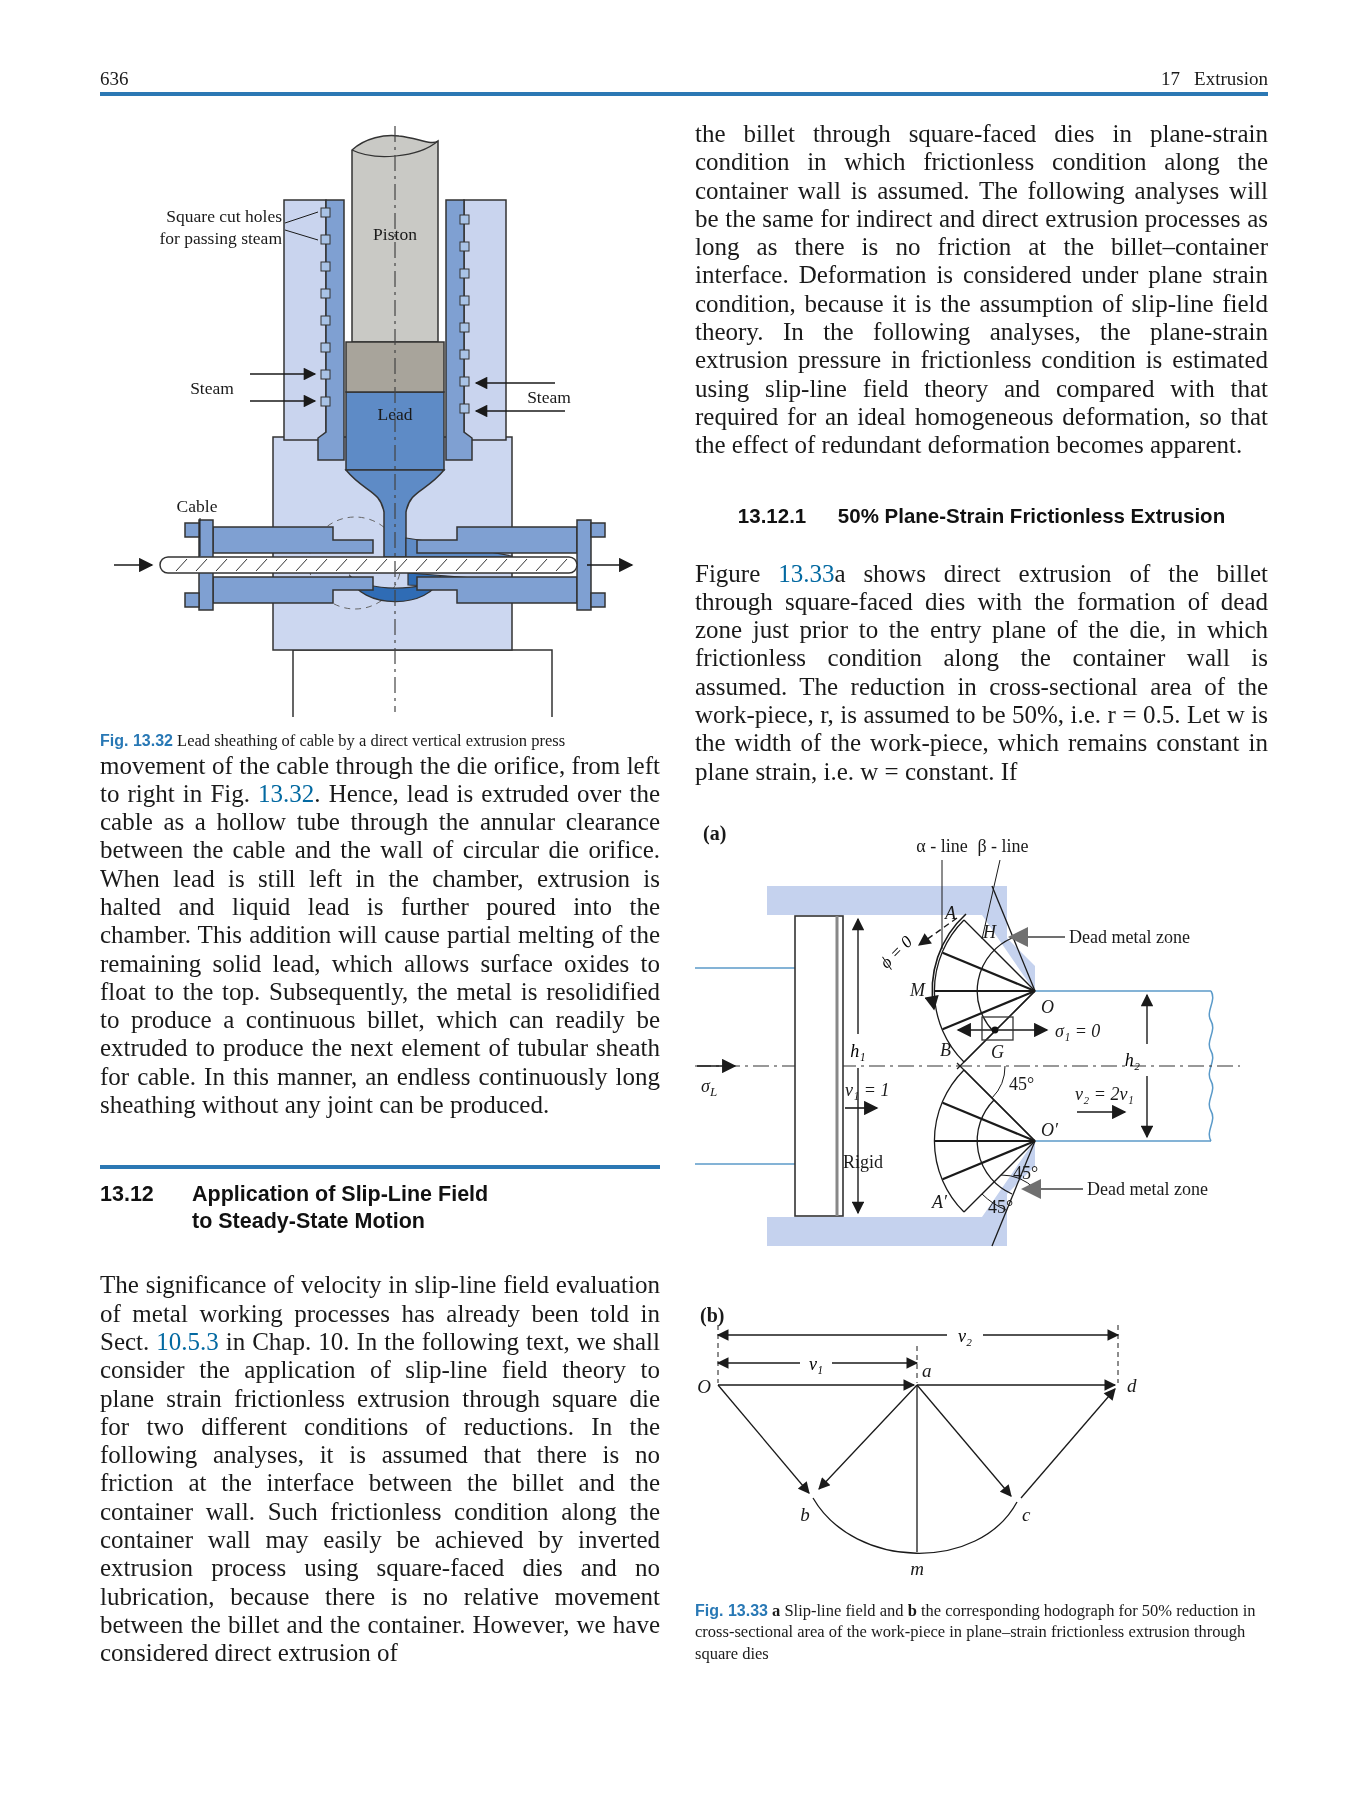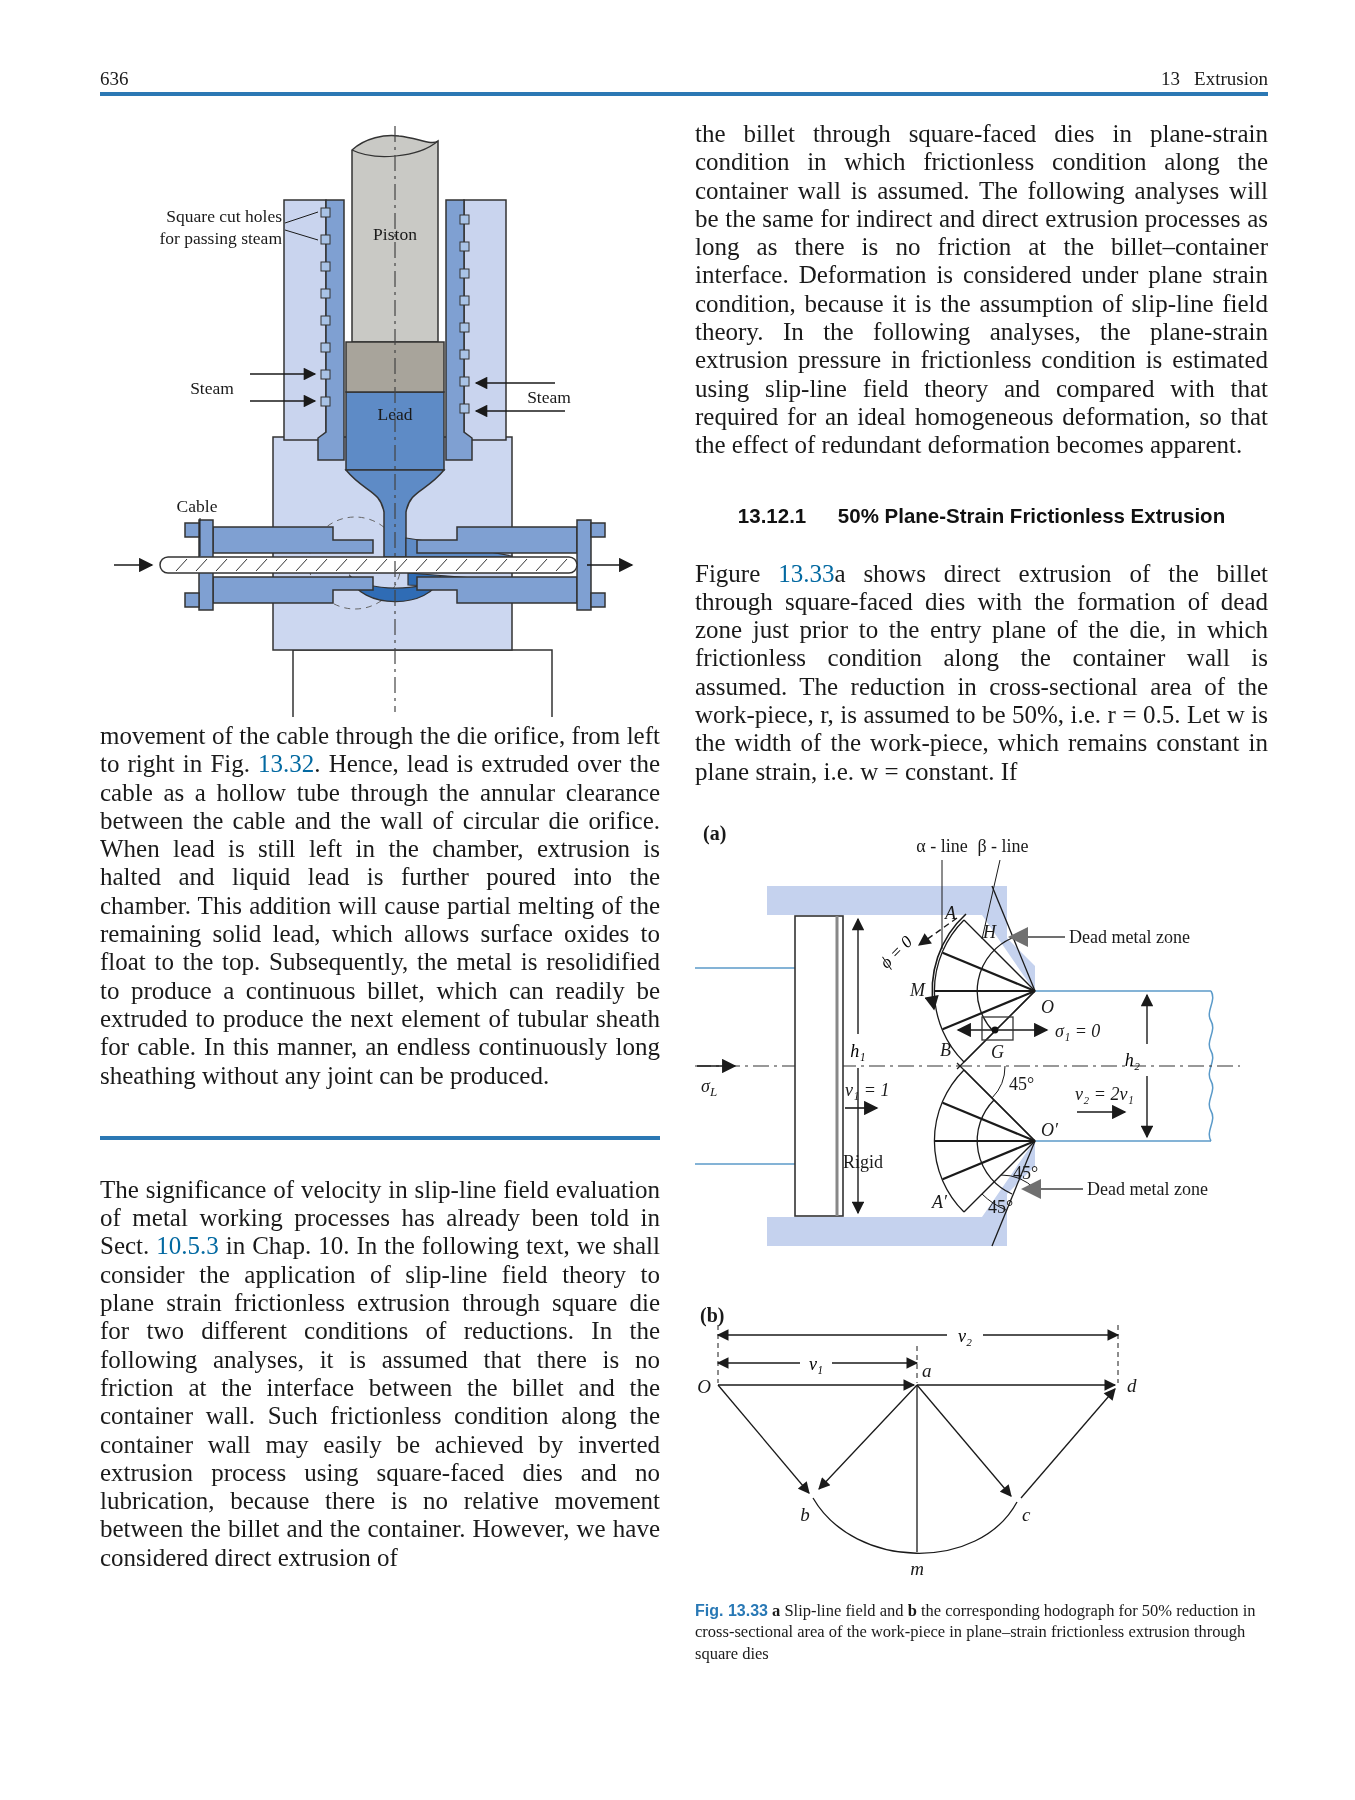"13" span { text: 13 -> 17 }
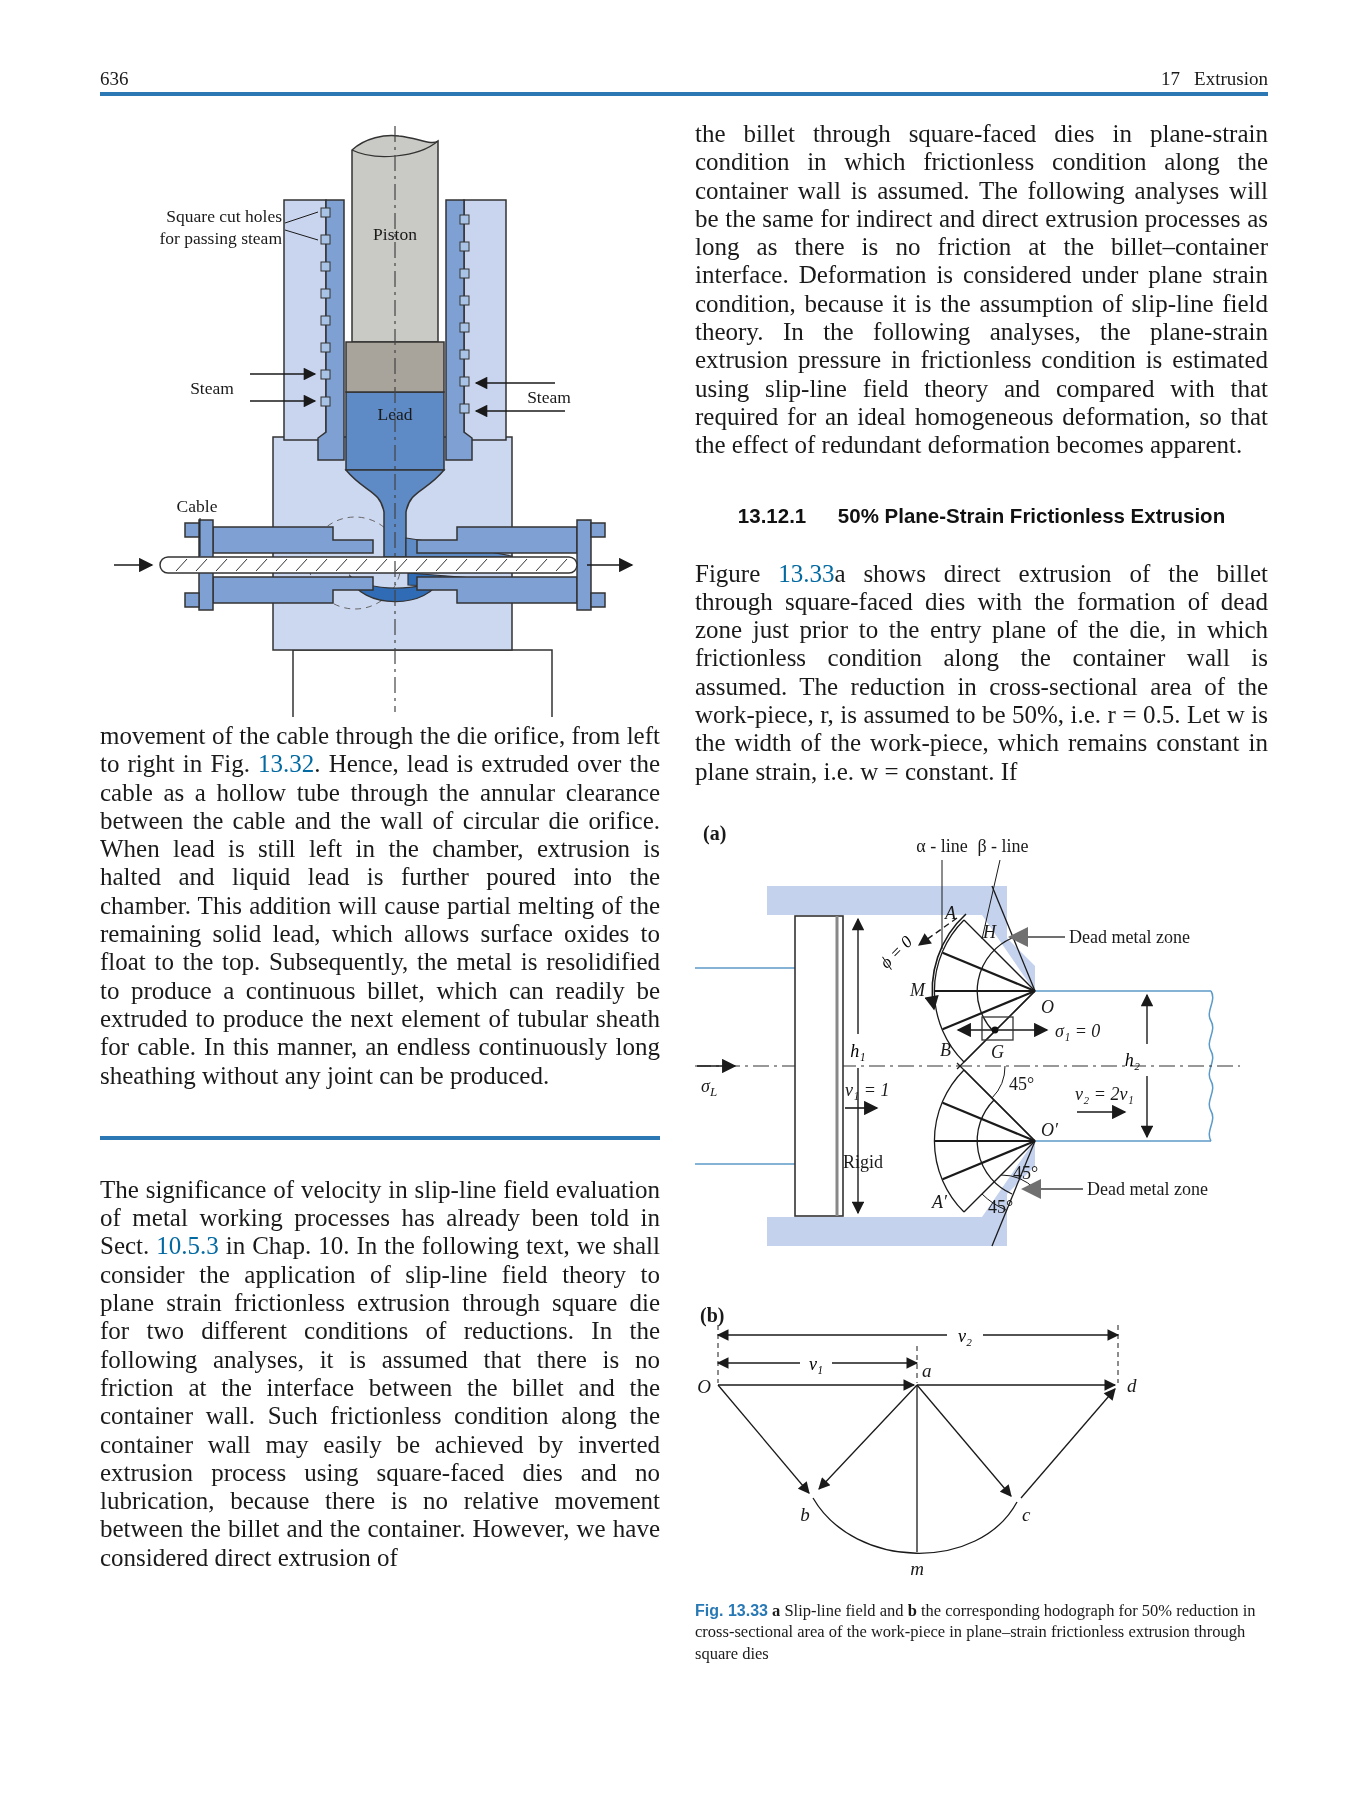"Fig. 13.32 Lead sheathing of" p.caption { html: none -> <p><span>Fig. 13.32</span><span> Lead sheathing of cable by a direct vertical extrusion press</span></p> }
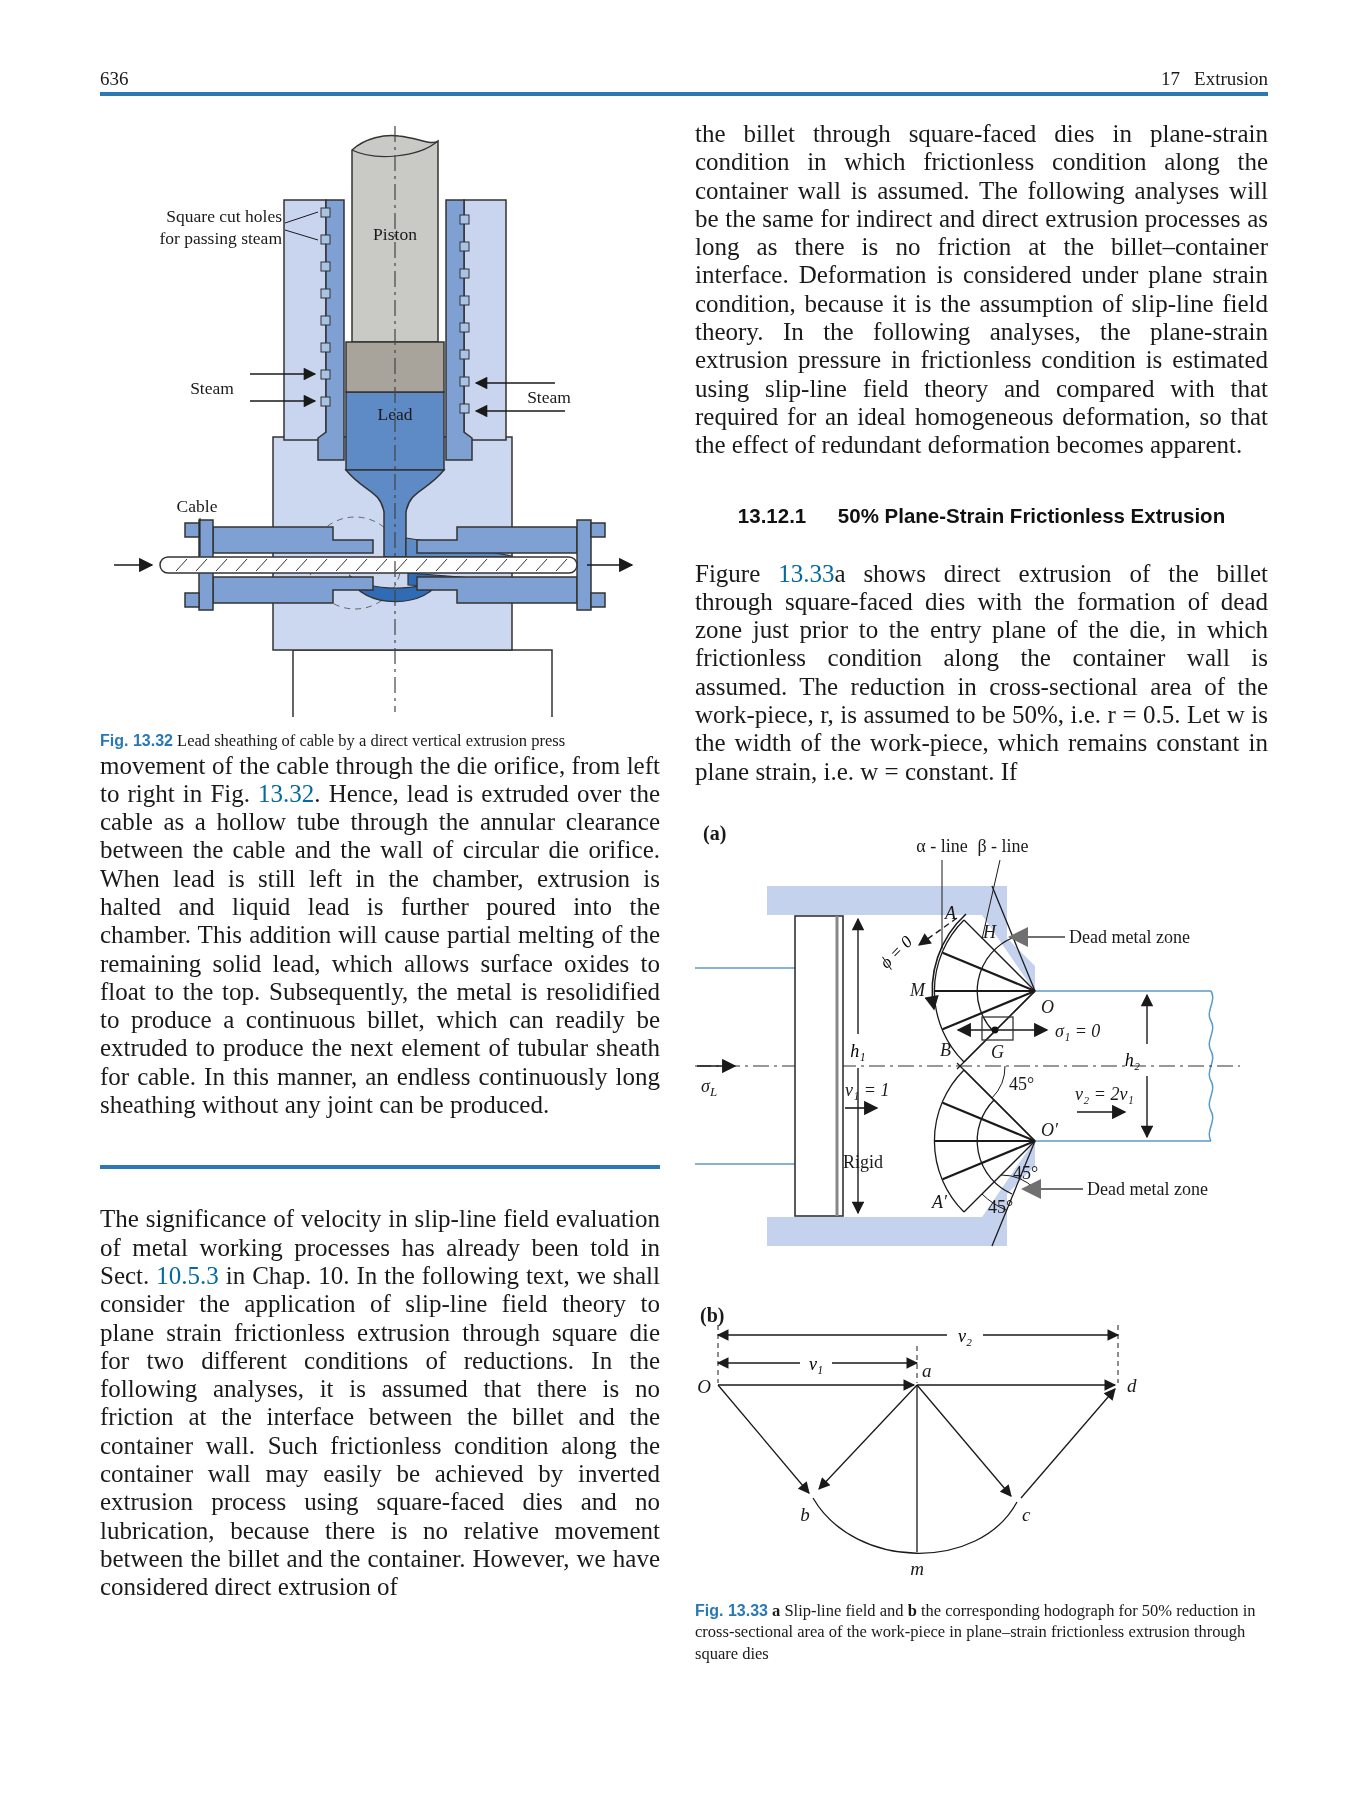"13.12" h2.sec { html: none -> <h2> <span>13.12</span> <span> <span>Application of Slip-Line Field</span><br> <span>to Steady-State Motion</span> </span> </h2> }
